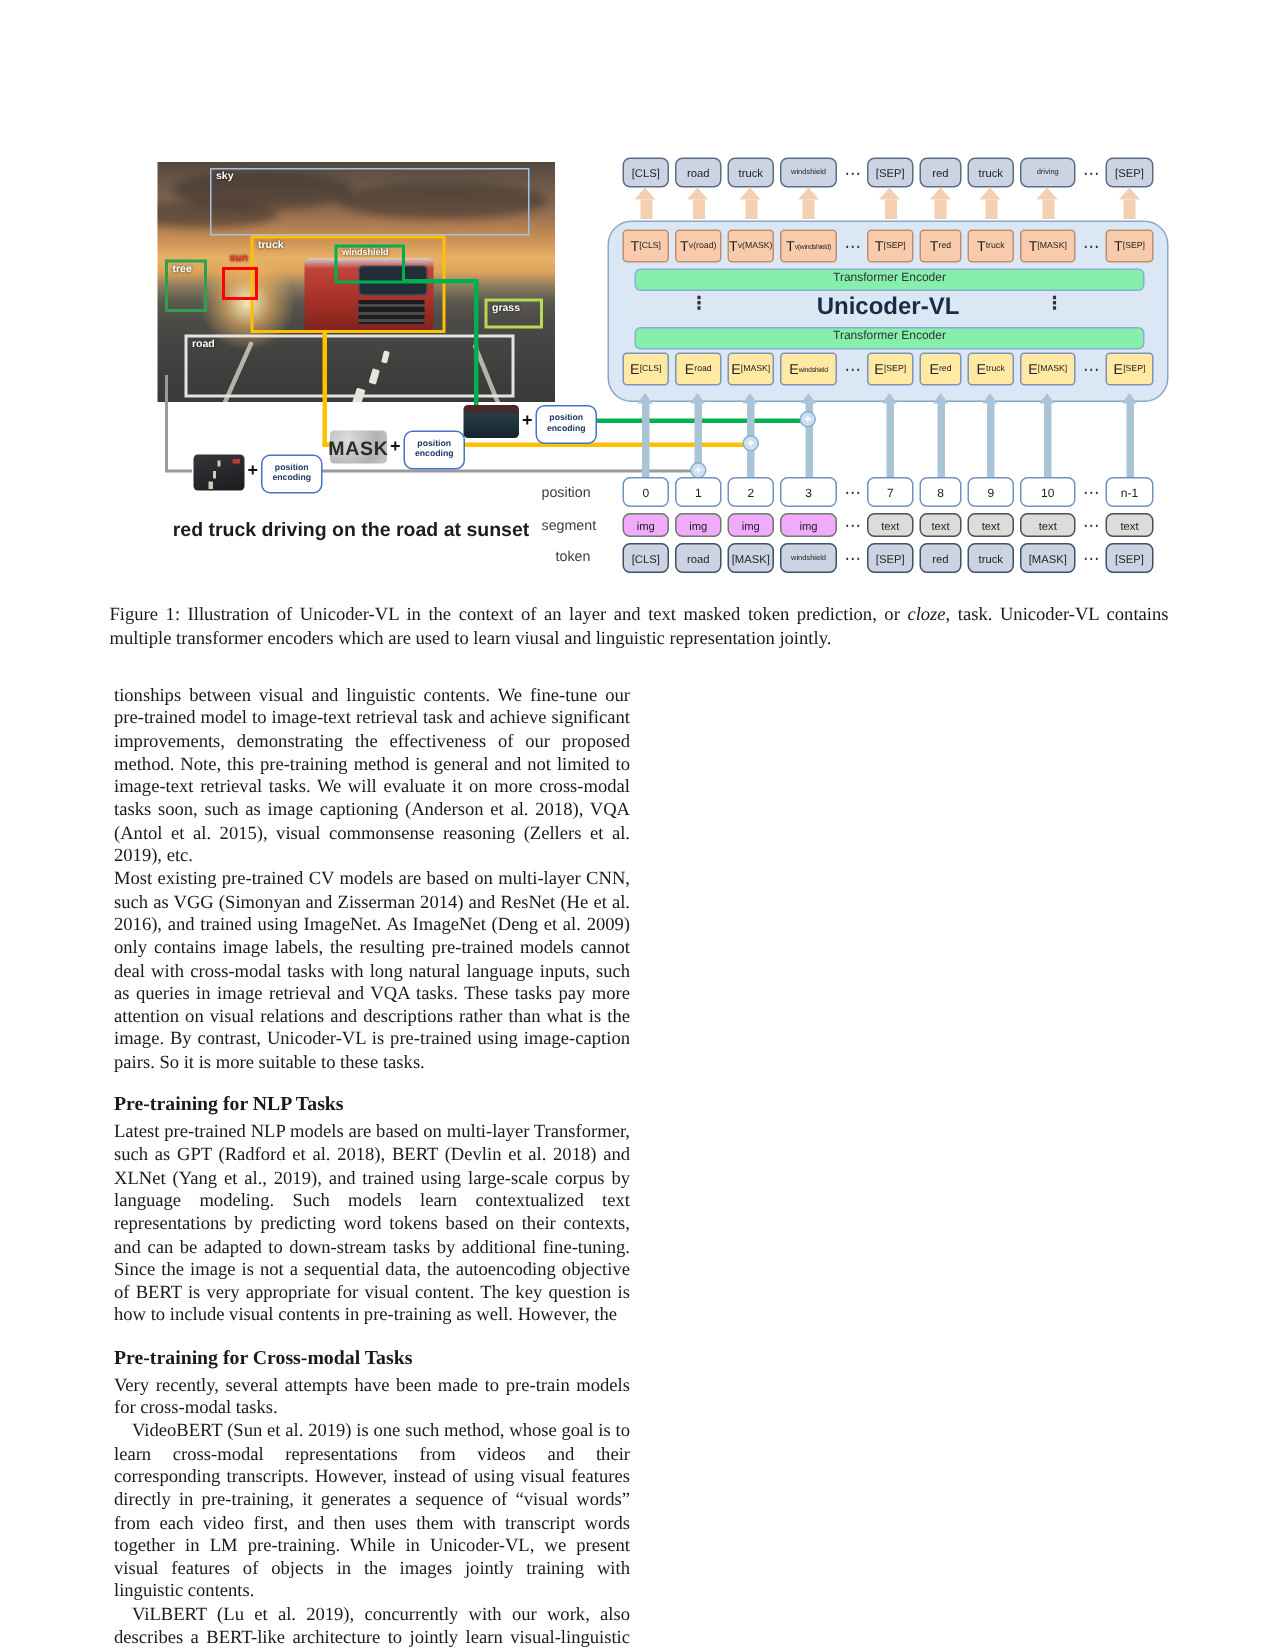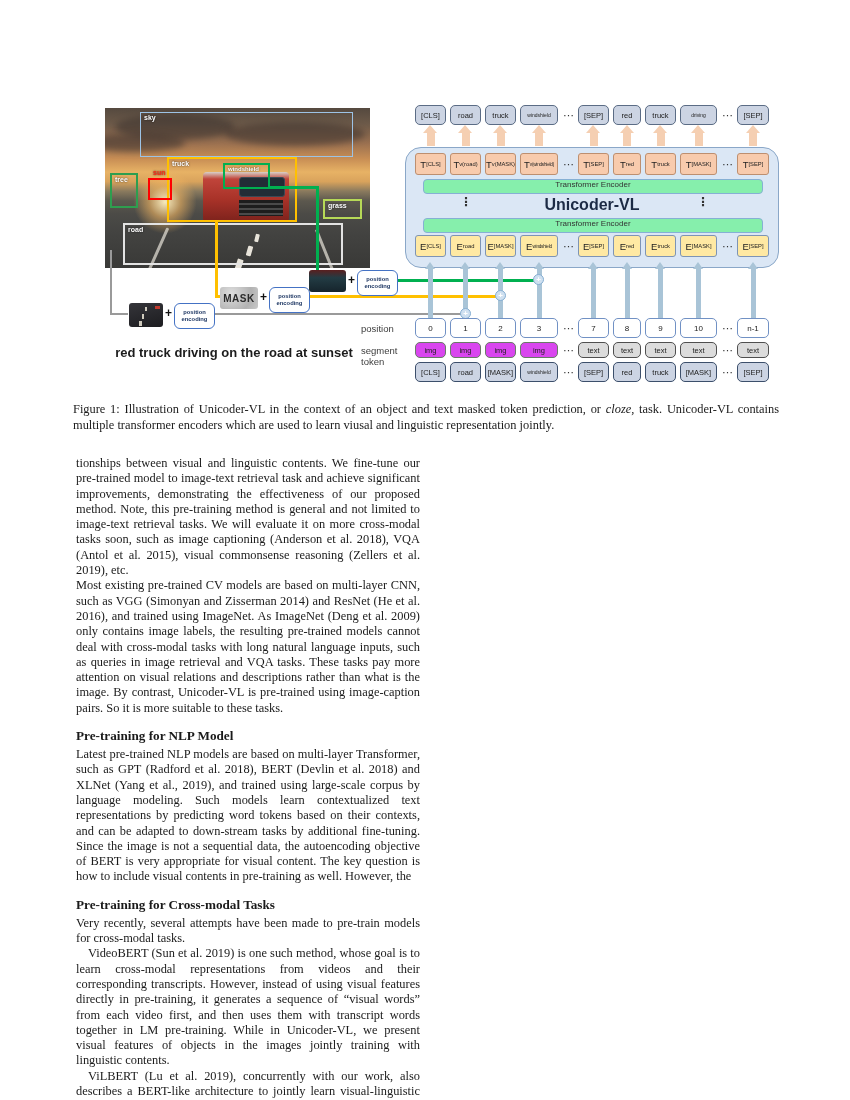"MASK" .mask-thumb { font-size: 10px -> 13px }
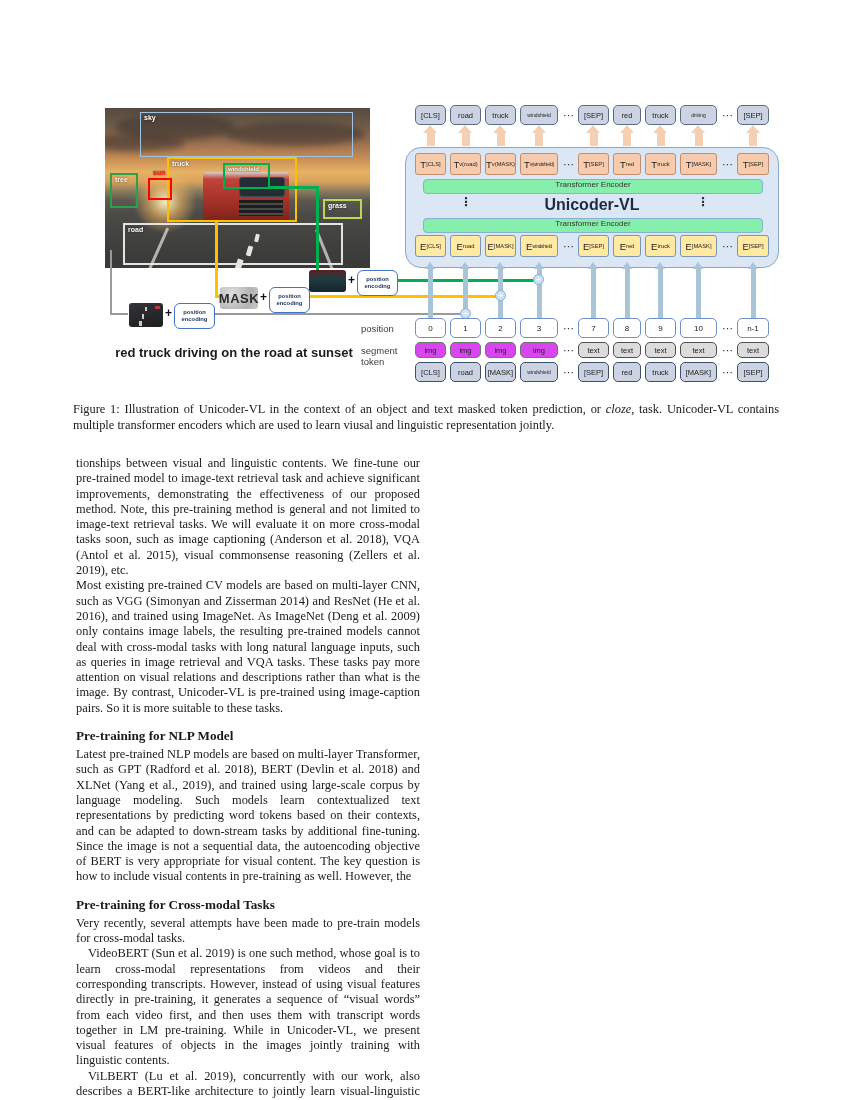"img" .seg-img { background: #d946ef -> #f0abfc }
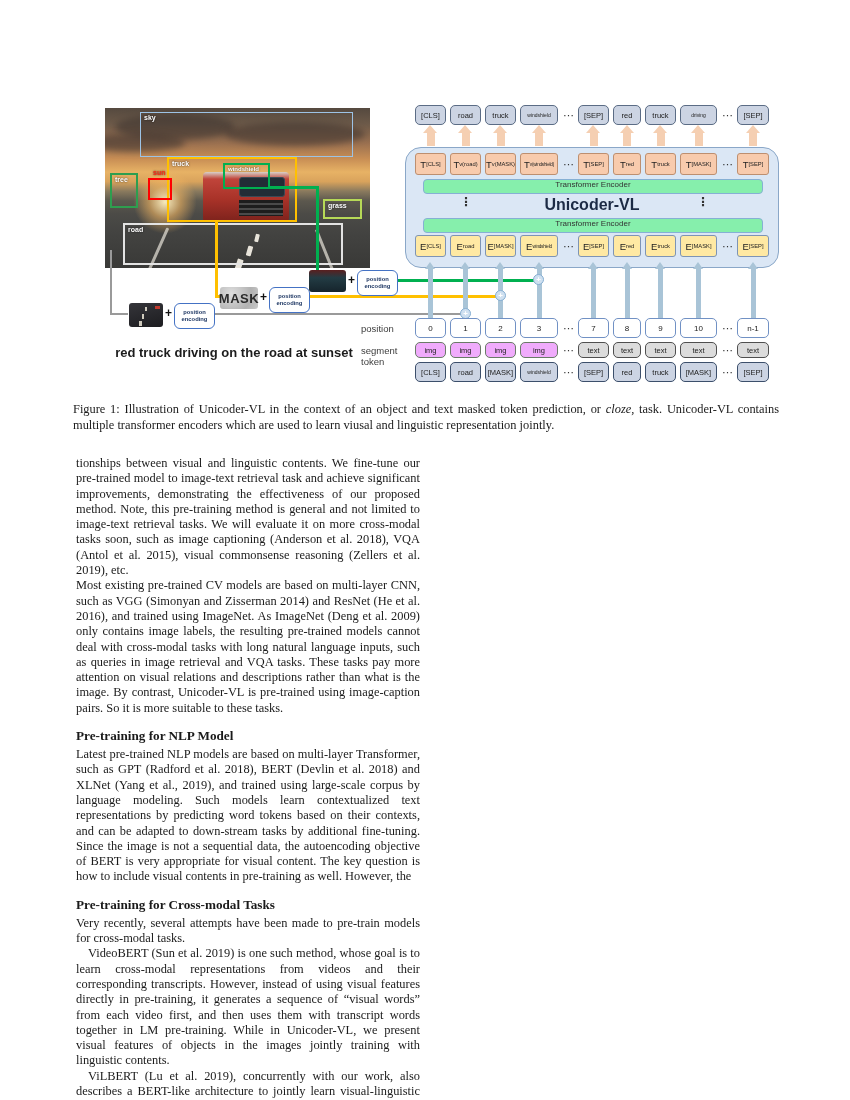"token" .rl-tok { text-align: none -> center; top: 256px -> 266px }
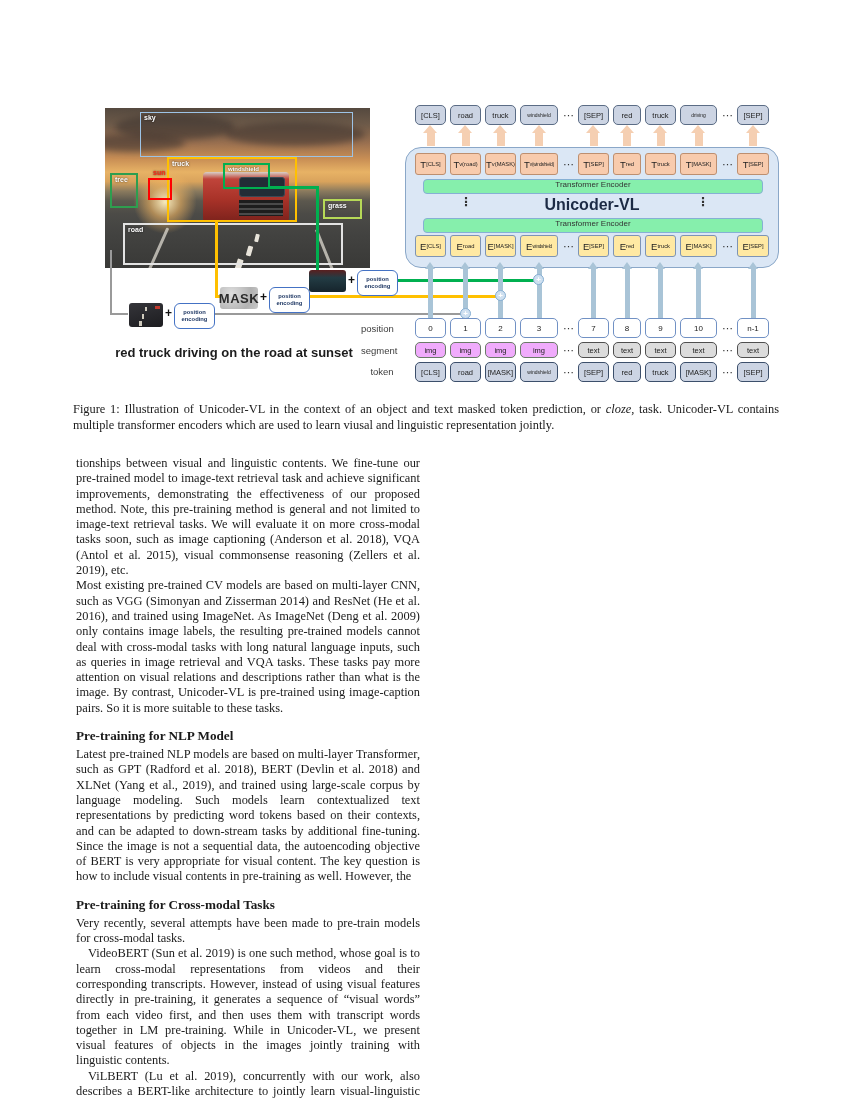"Figure 1: Illustration of Unicoder-VL" span { text: object -> layer }
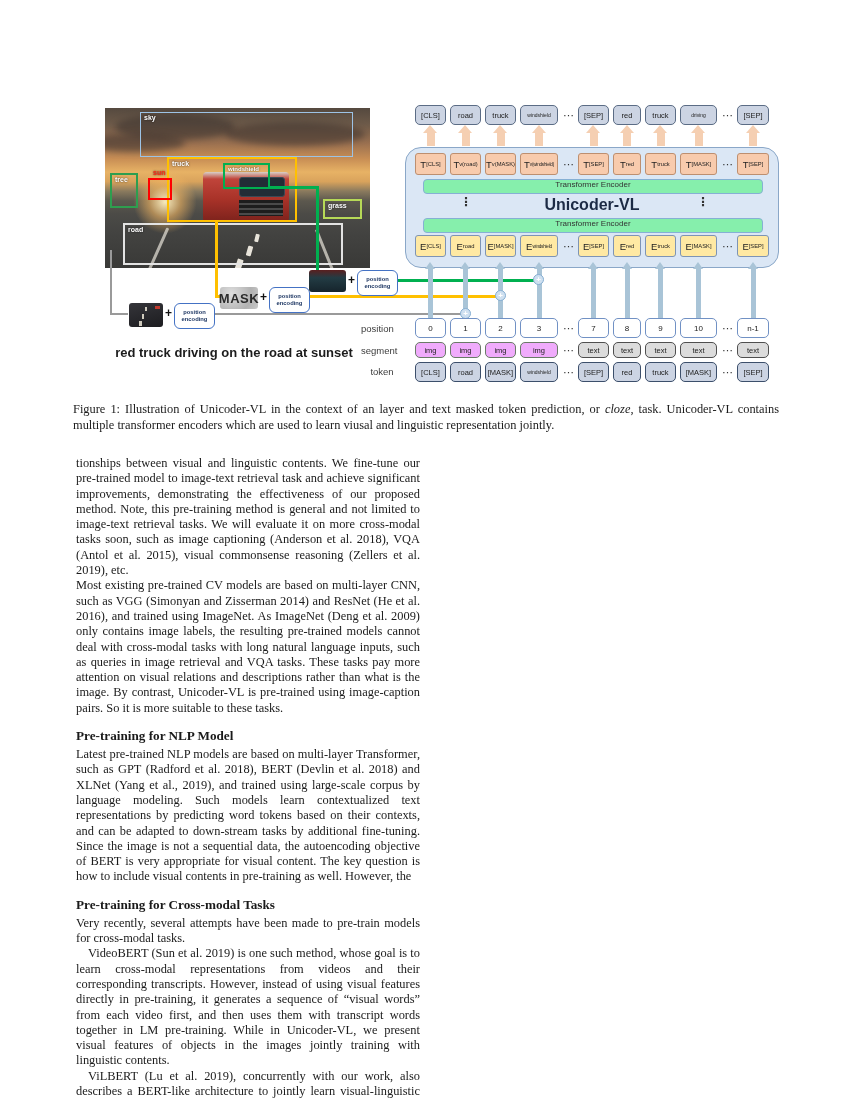"Pre-training for NLP Model" div.blk-h2 { text: Model -> Tasks }
